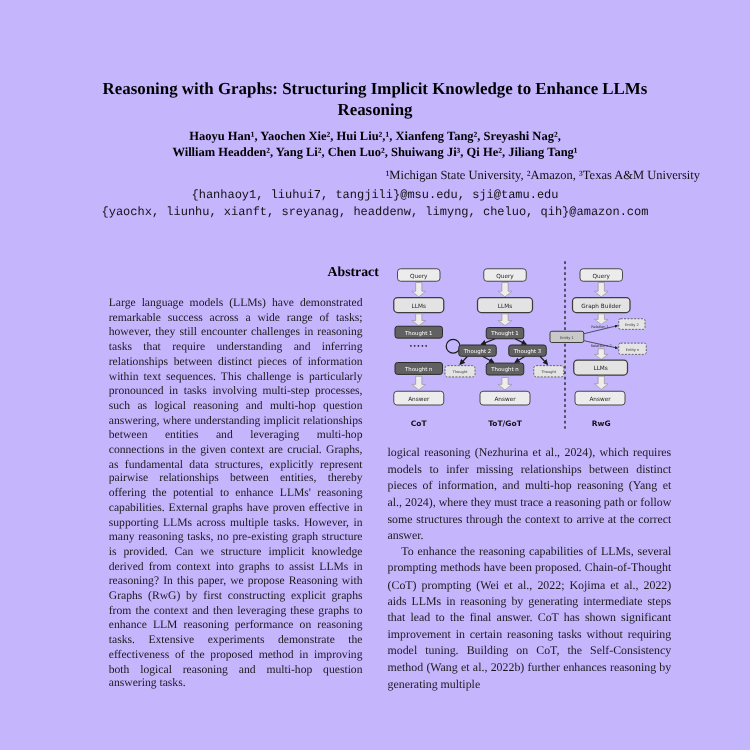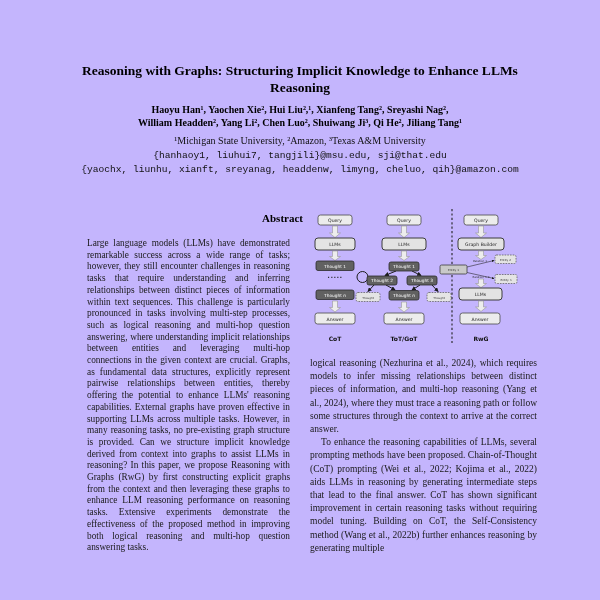"¹Michigan State University, ²Amazon," .affils { text-align: center -> right }
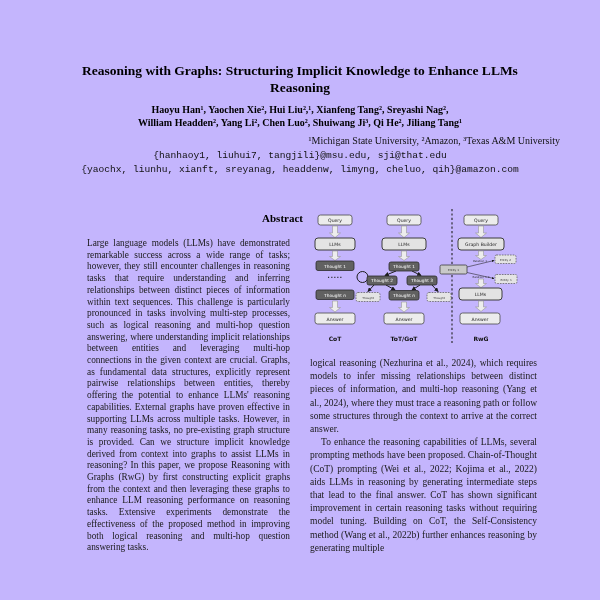"{hanhaoy1, liuhui7, tangjili}@msu.edu," div { text: sji@that.edu -> sji@tamu.edu }
